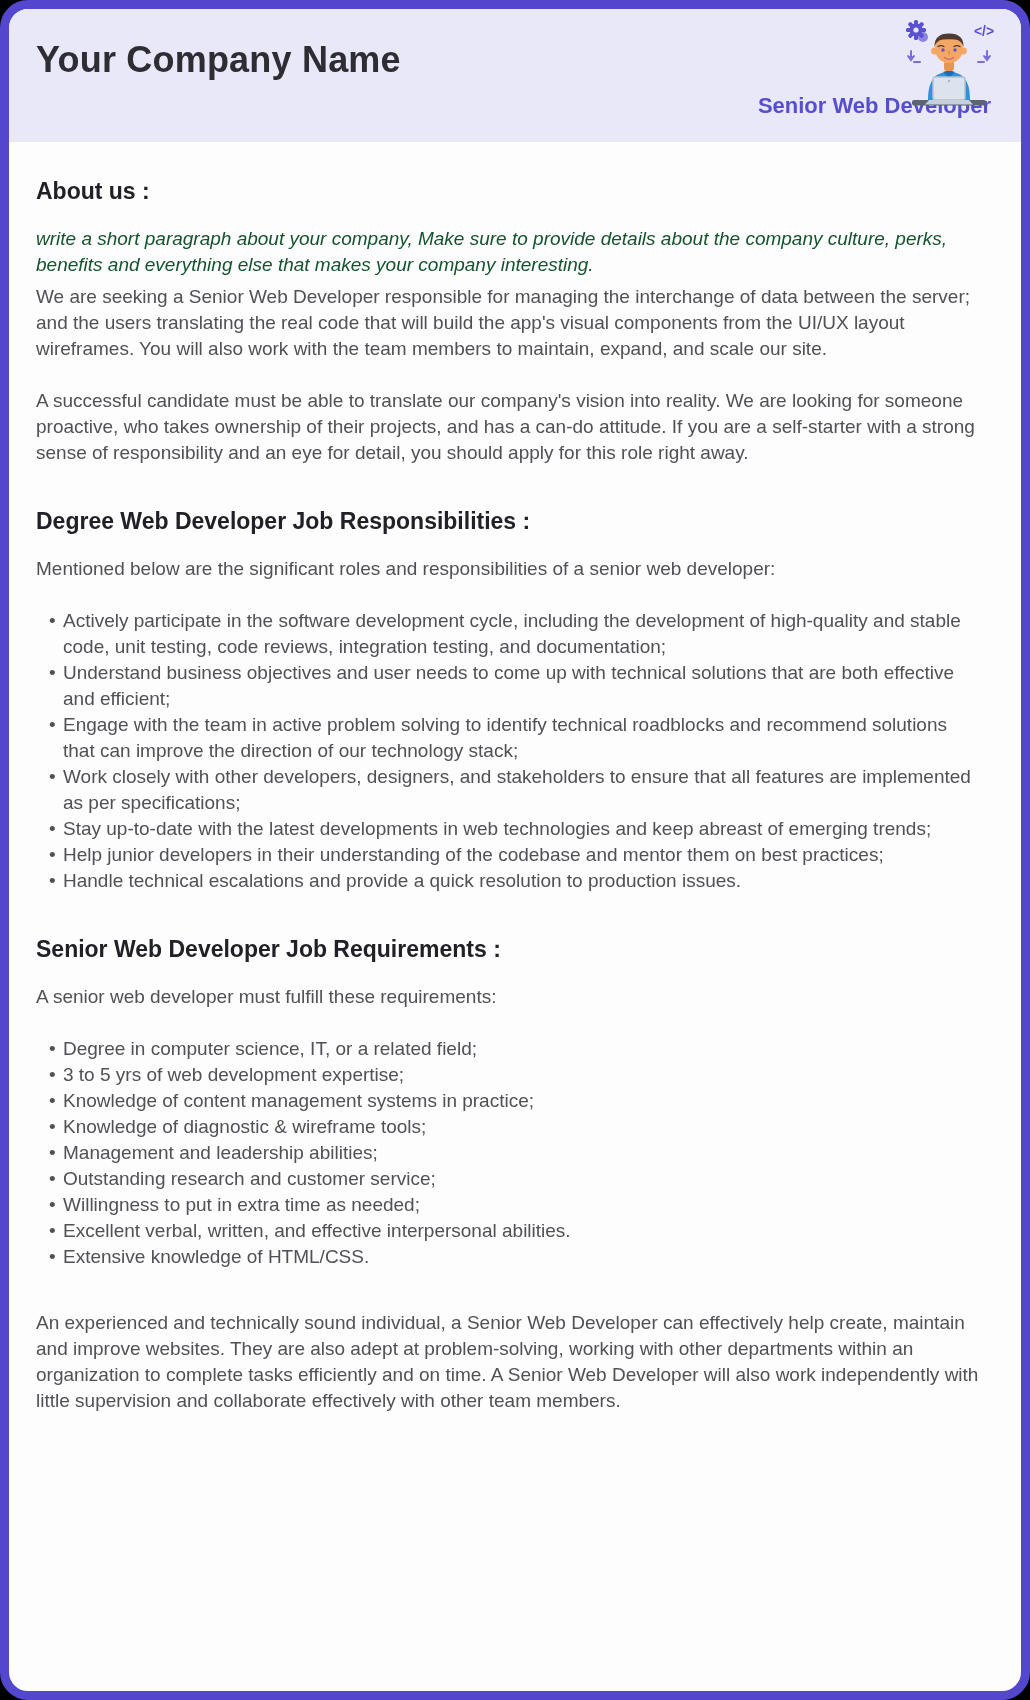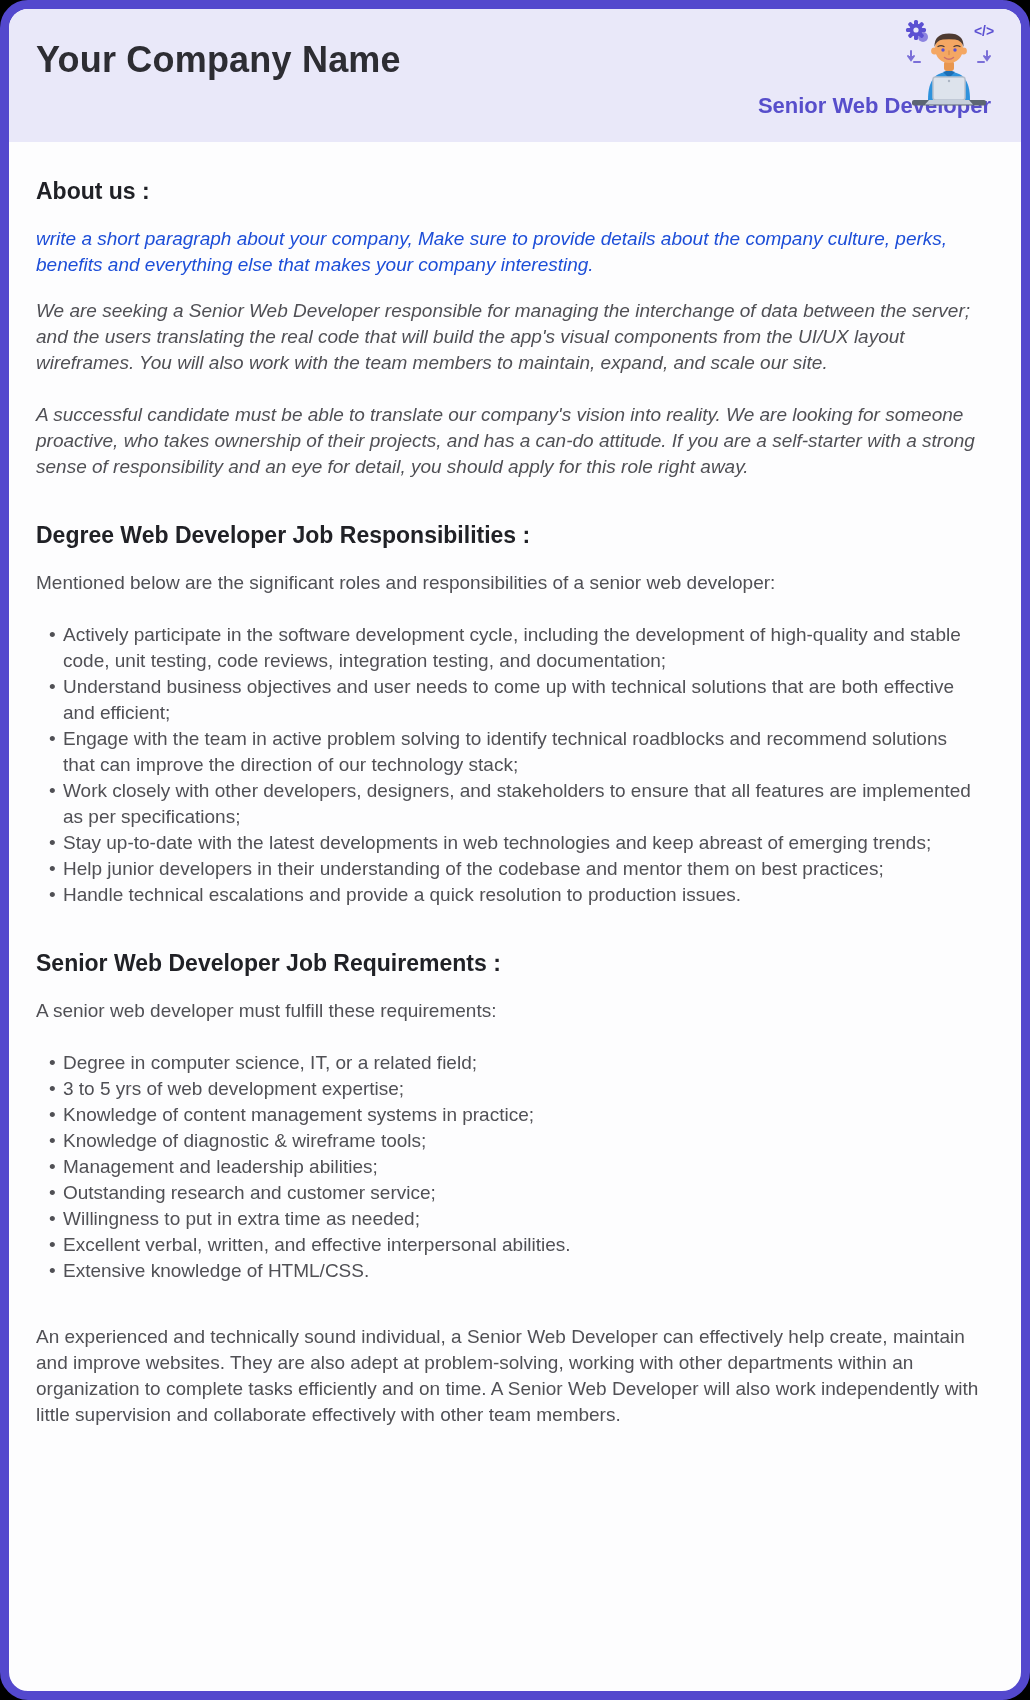"write a short paragraph about" .placeholder-text { color: #1d4ed8 -> #14532d; margin-bottom: 20px -> 6px }
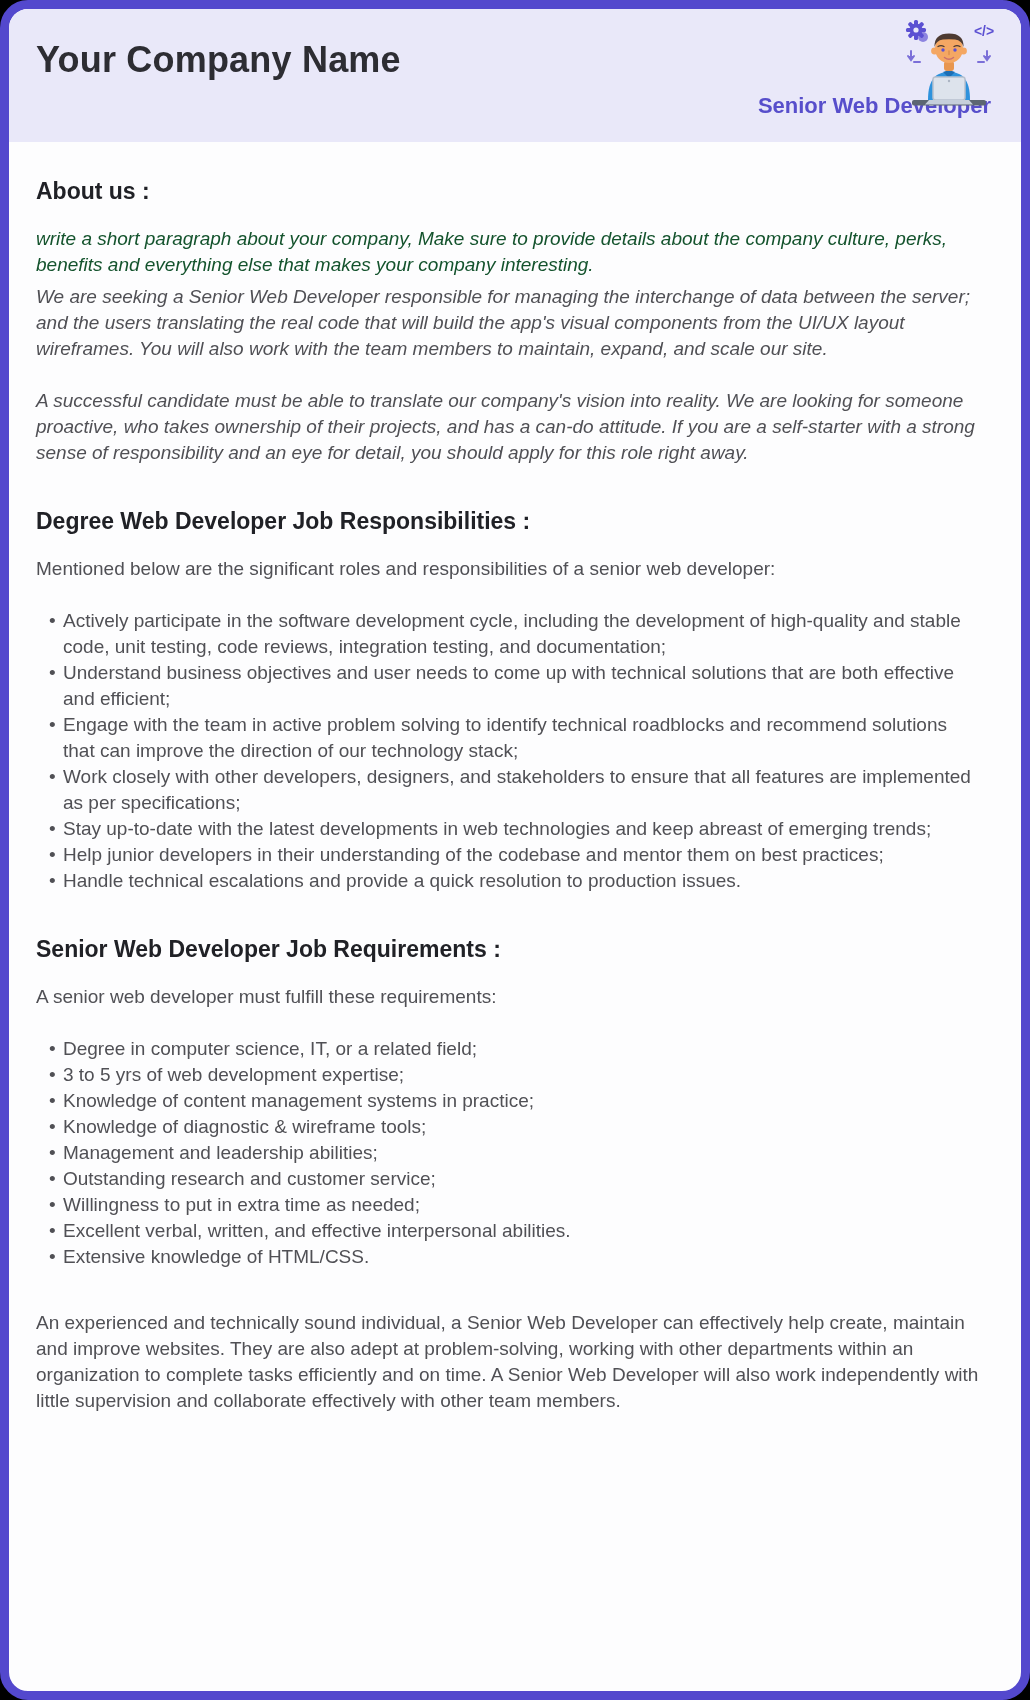"We are seeking a Senior" .para { font-style: italic -> none }
